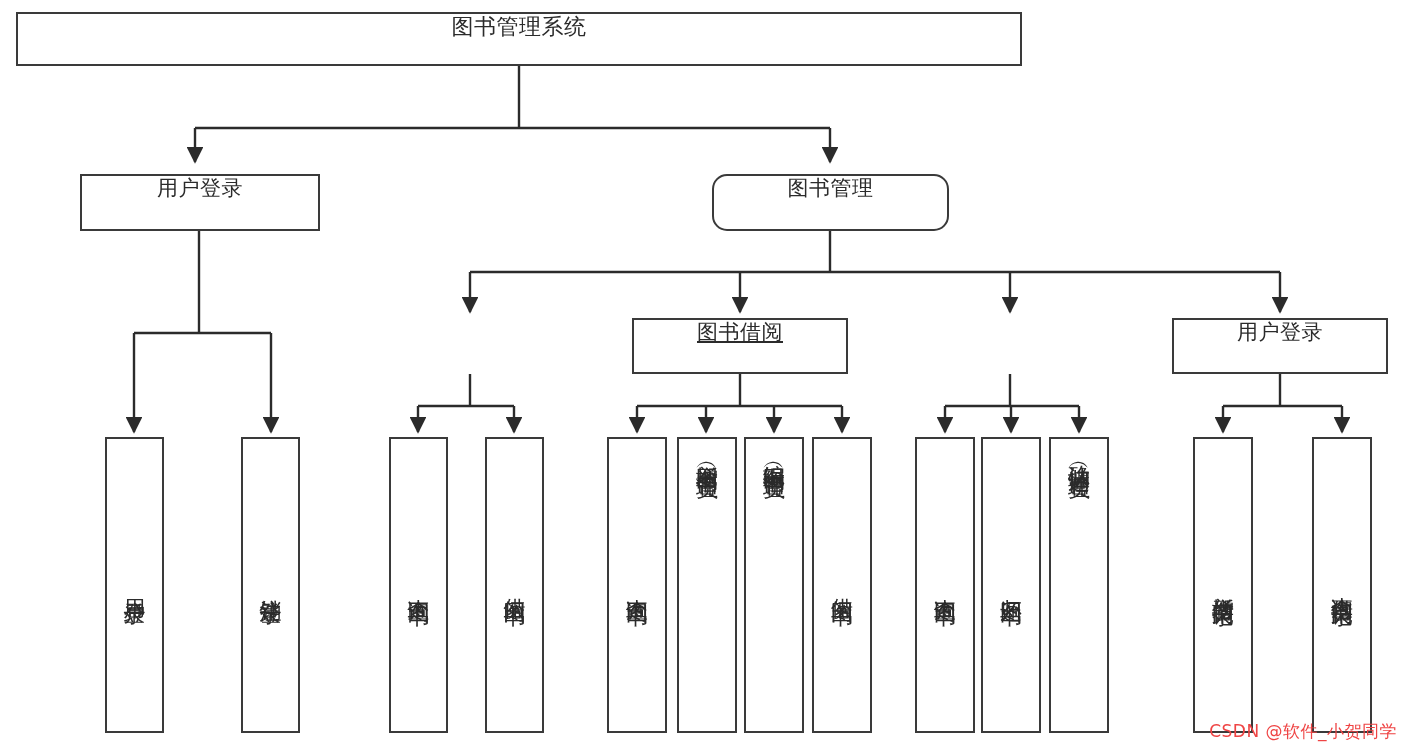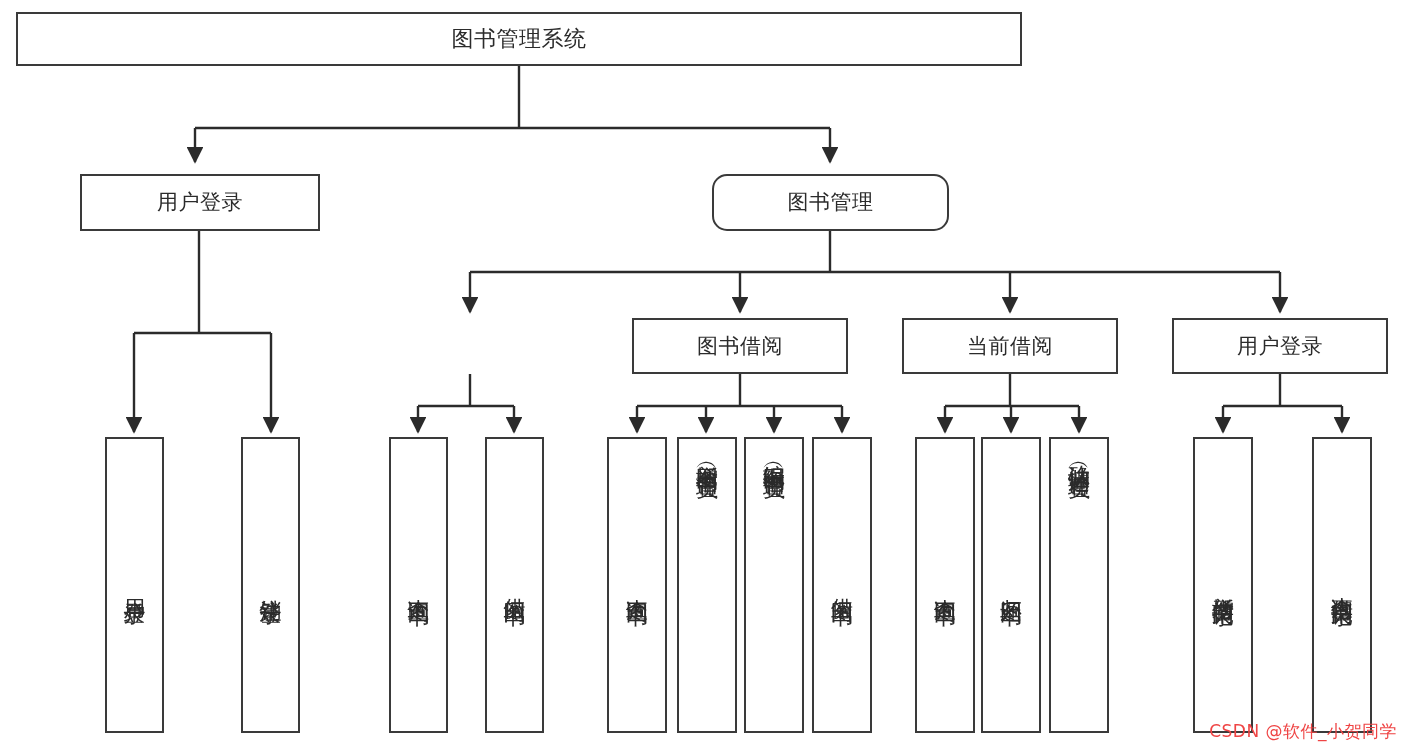"图书管理系统" .node { align-items: center -> none }
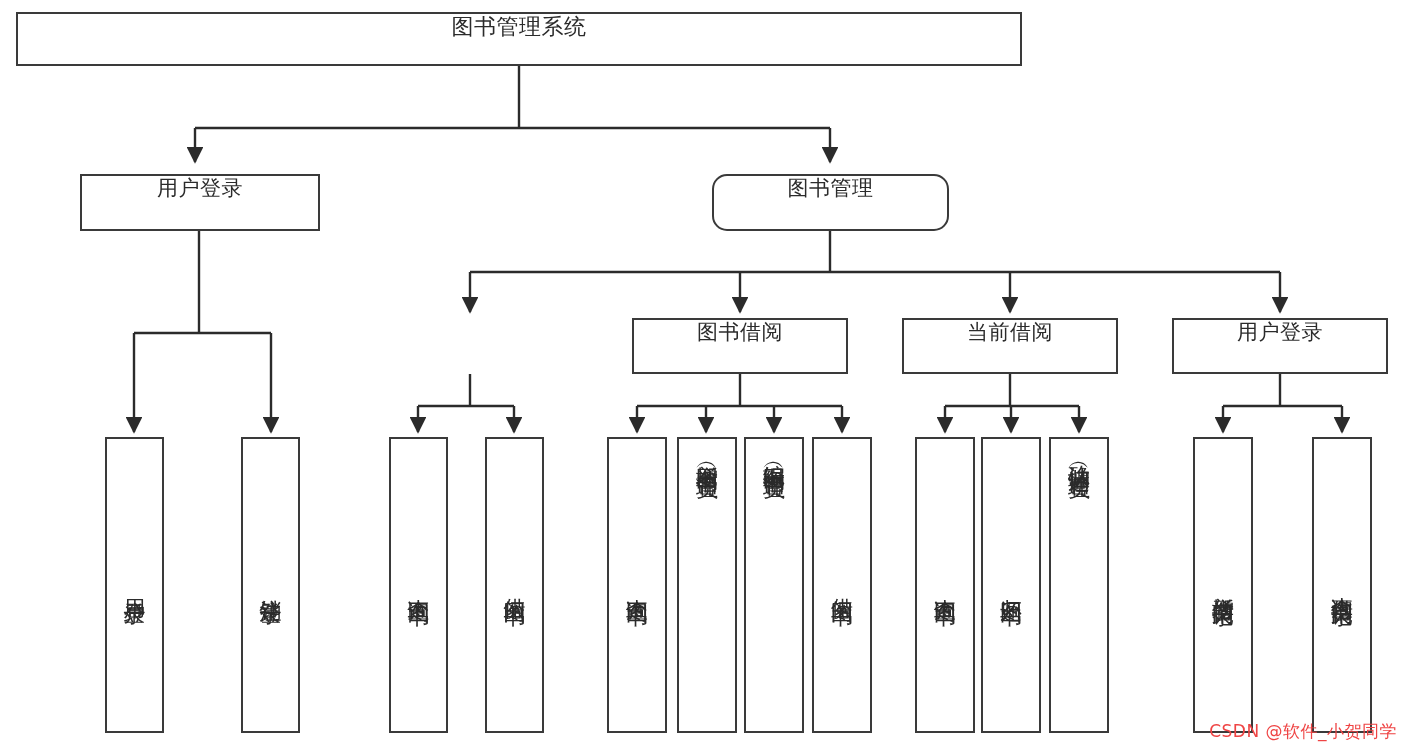"图书借阅" div.node { text-decoration: none -> underline }
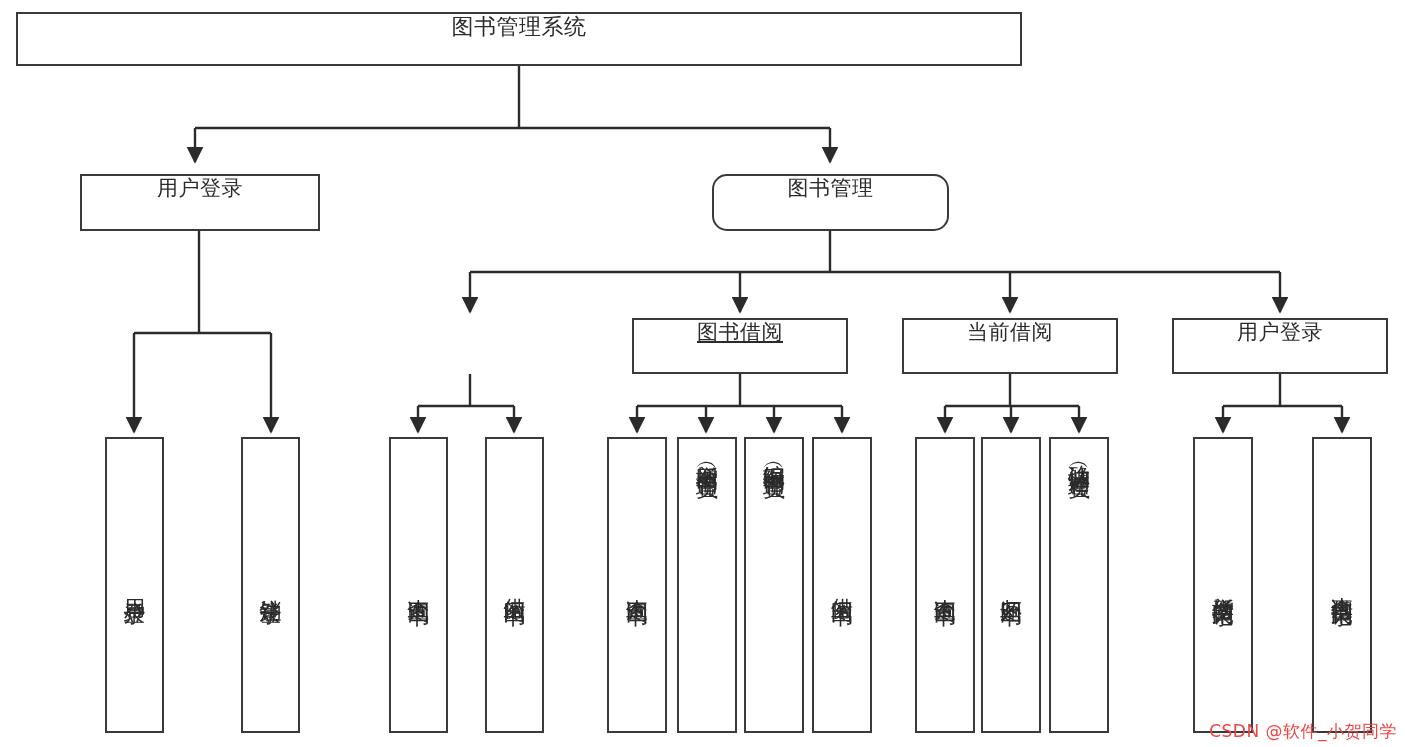"当前借阅" div.node { html: <div> <span>当前借阅</span> </div> -> none }
